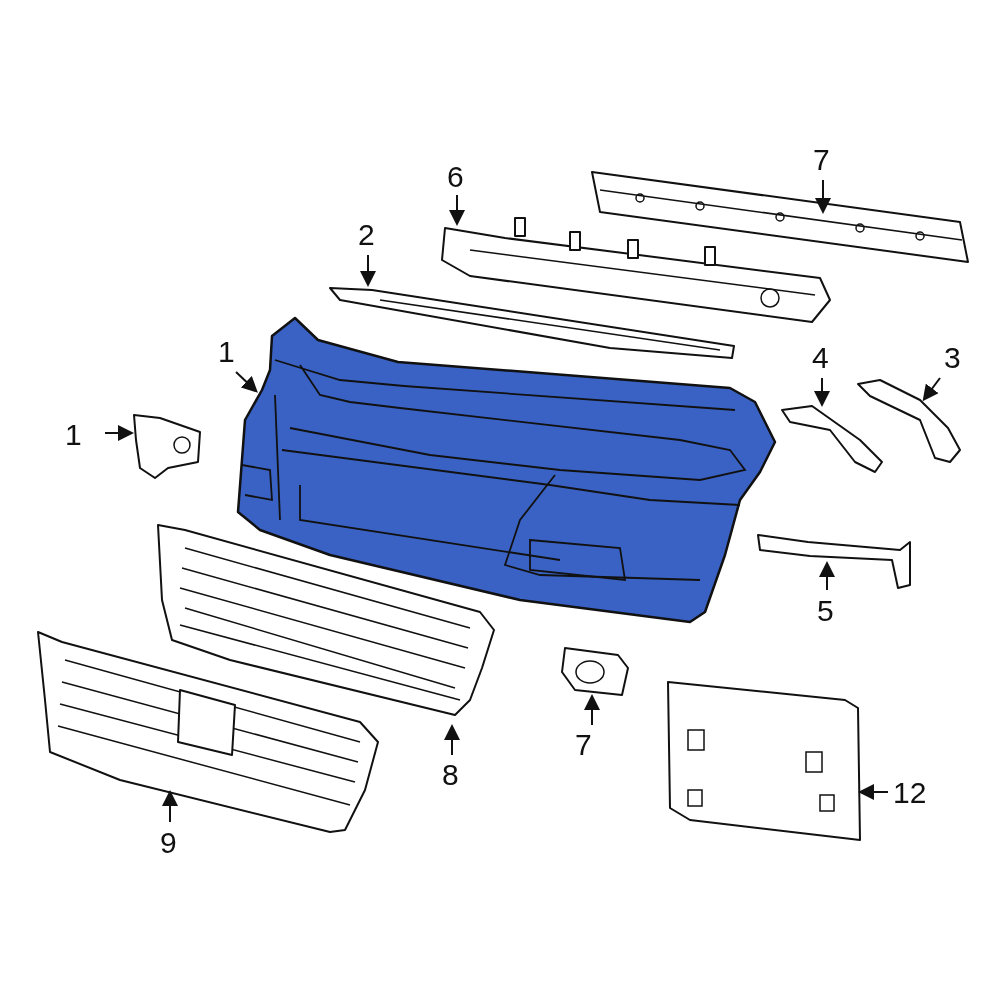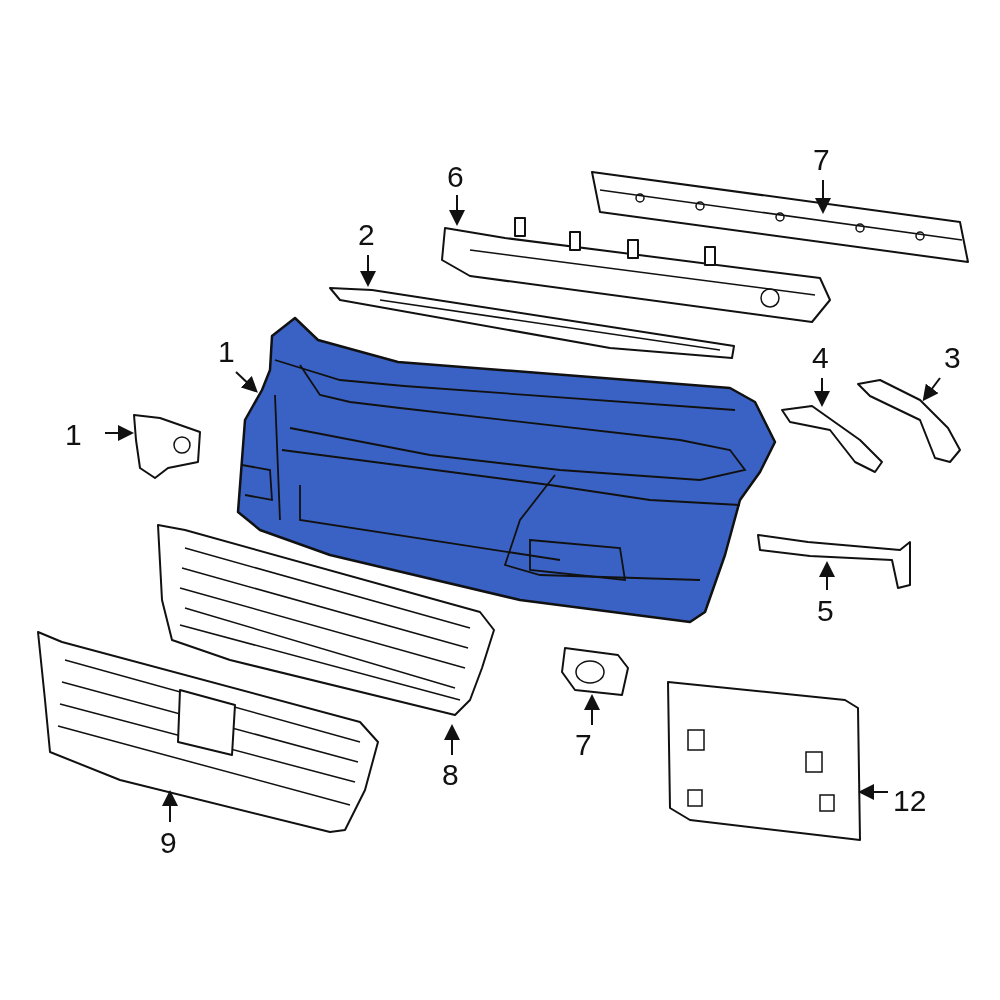"12" div.callout { margin-top: 8px -> none }
